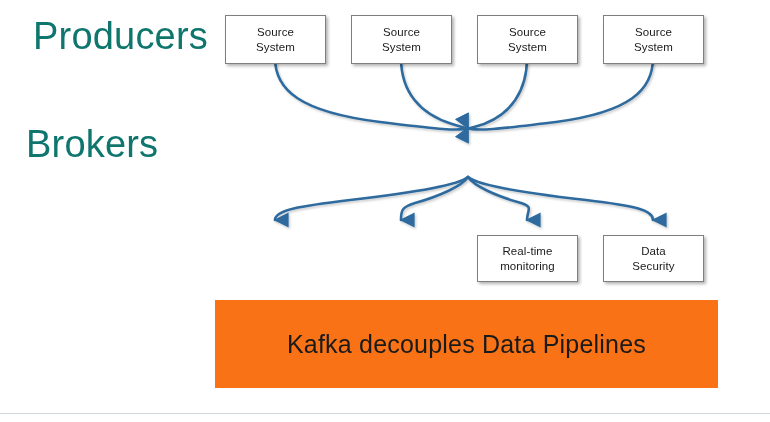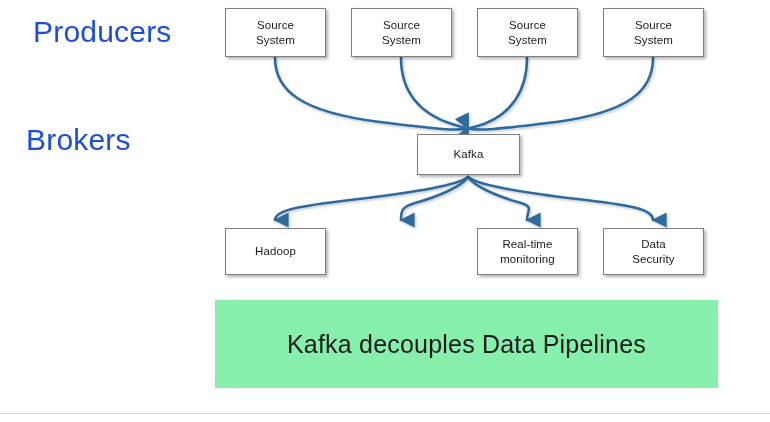"Producers" .section-label { color: #1d4ed8 -> #0f766e; font-size: 30px -> 38px }
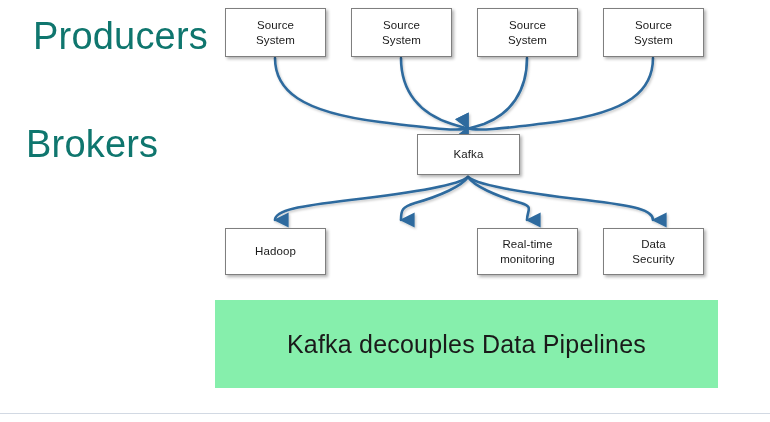"Source" .node { margin-top: none -> 7px }
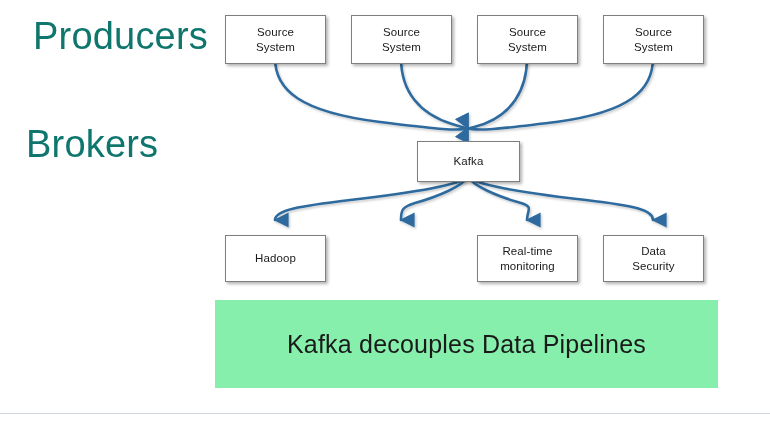"Kafka" div.node { html: <div> <span>Kafka</span> </div> -> none }
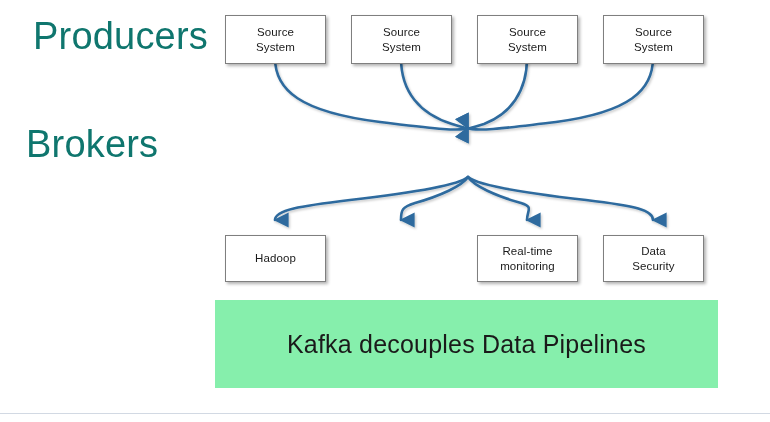"Hadoop" div.node { html: <div> <span>Hadoop</span> </div> -> none }
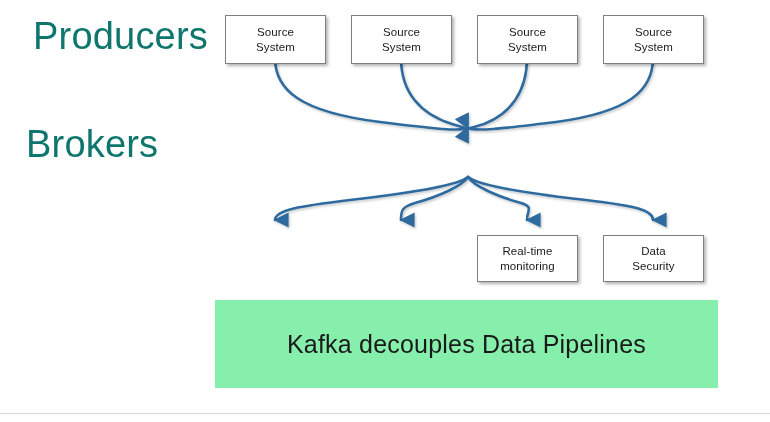"Kafka decouples Data Pipelines" #banner { background: #86efac -> #f97316 }
